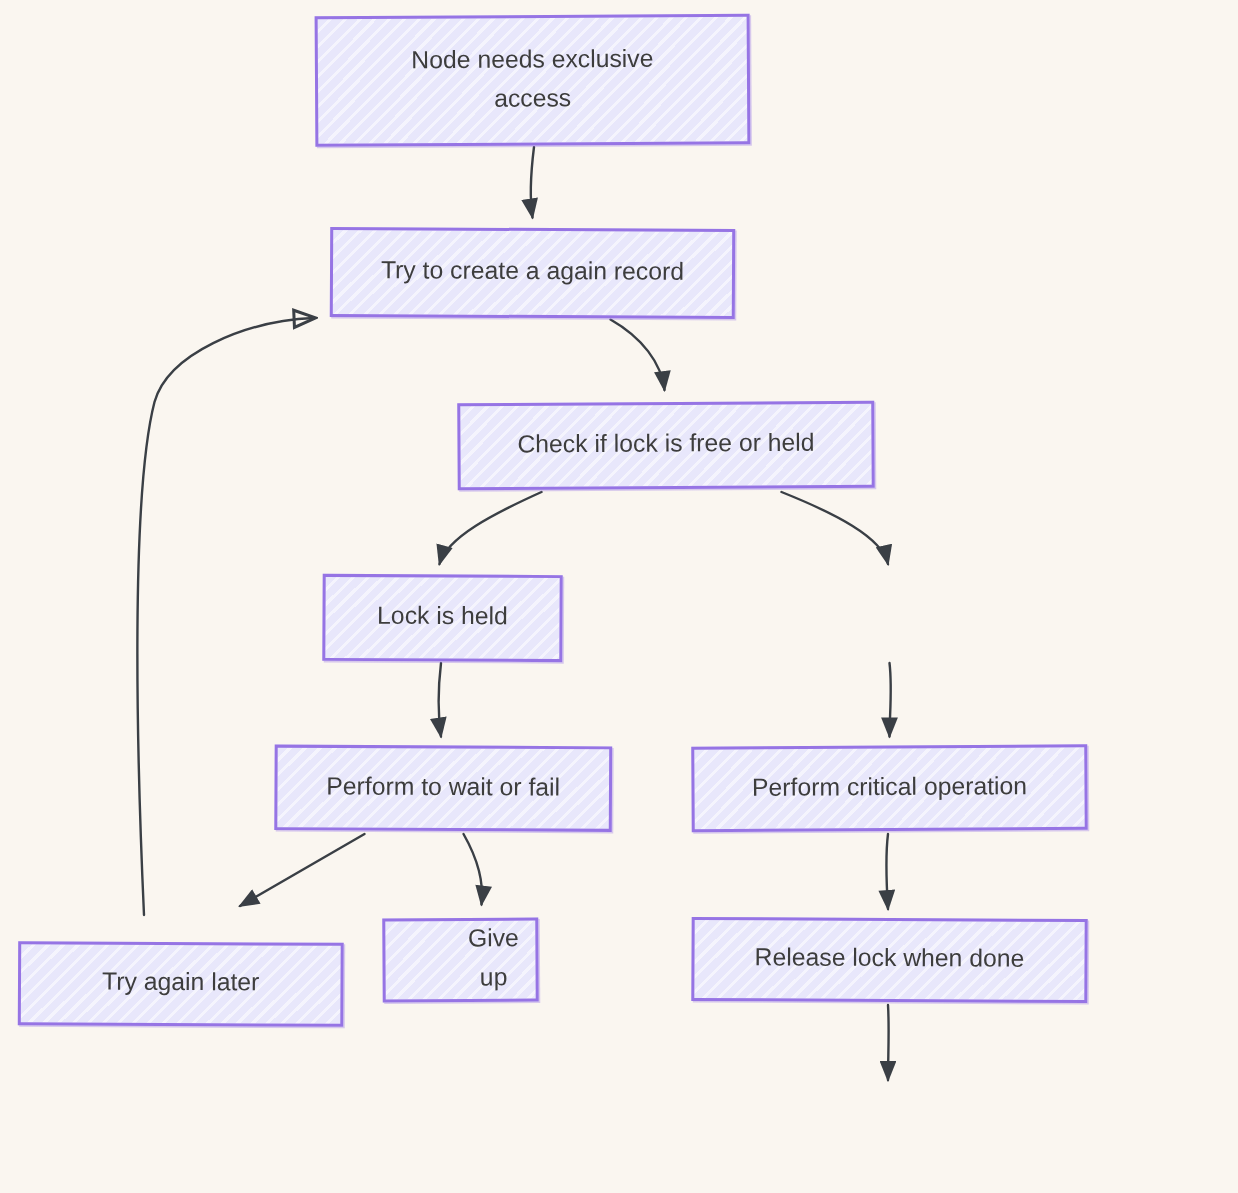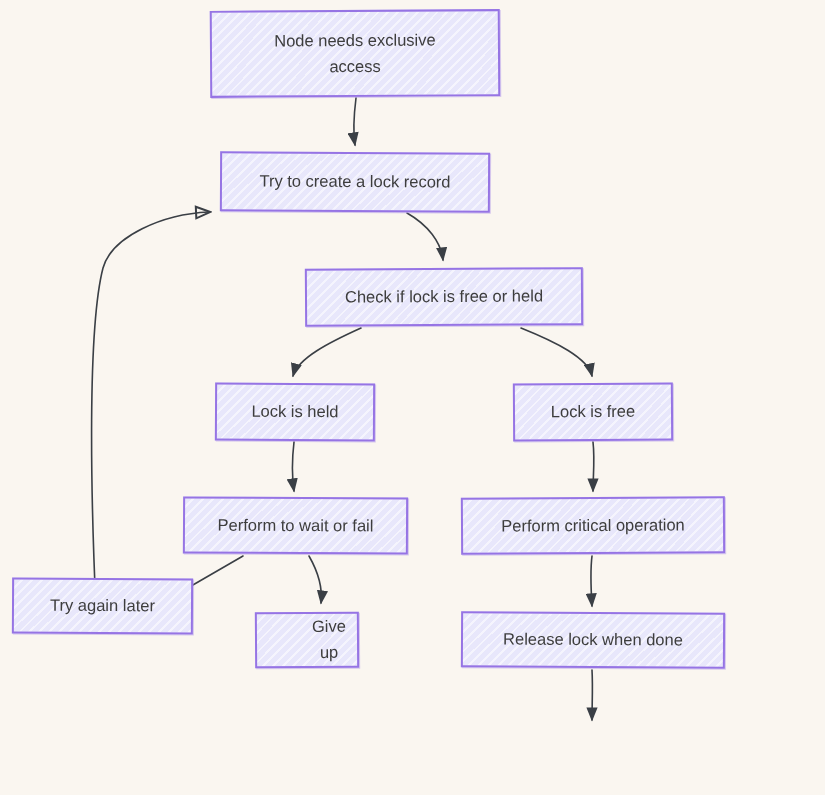"Try to create a lock" span { text: lock -> again }
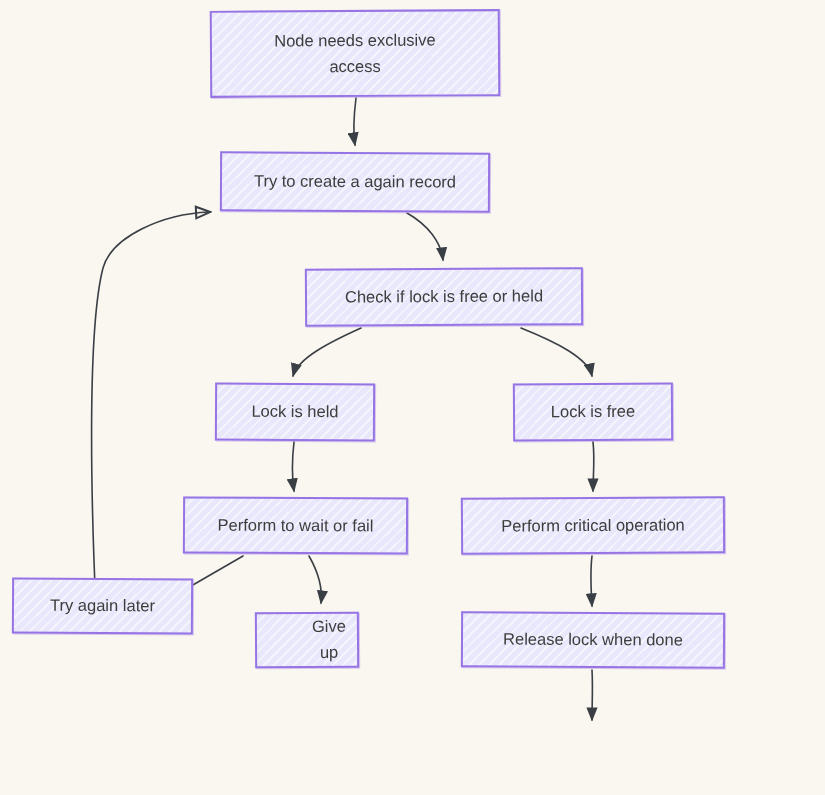"Lock is free" div.node { html: <div> <span>Lock is free</span> </div> -> none }
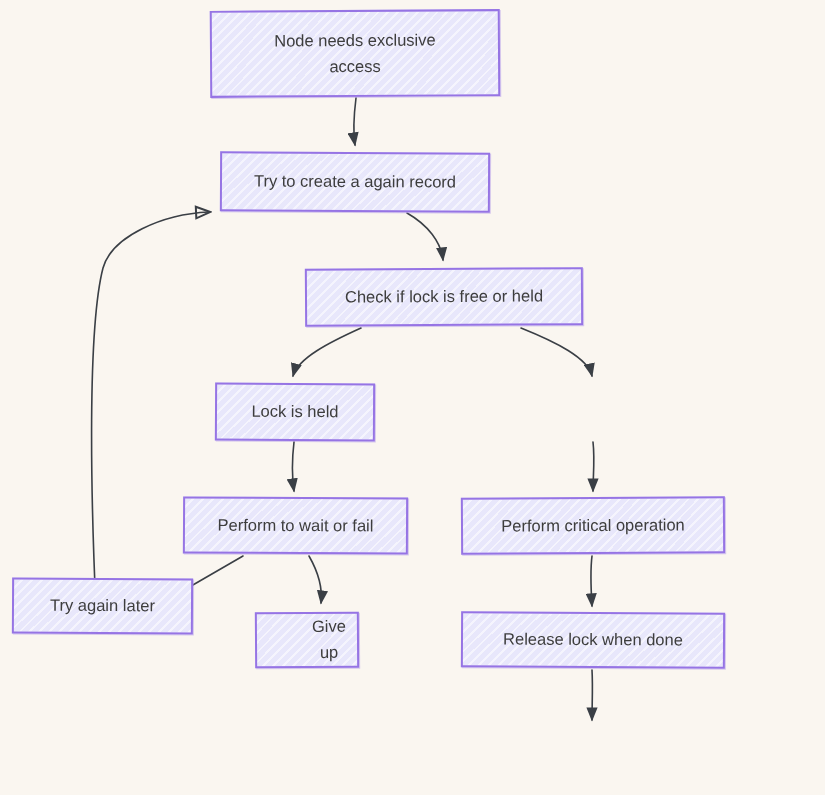"Try again later" #n7 { top: 578px -> 628px; width: 181px -> 217px }
